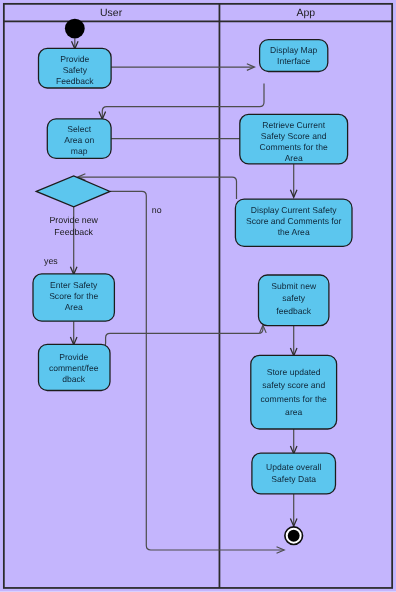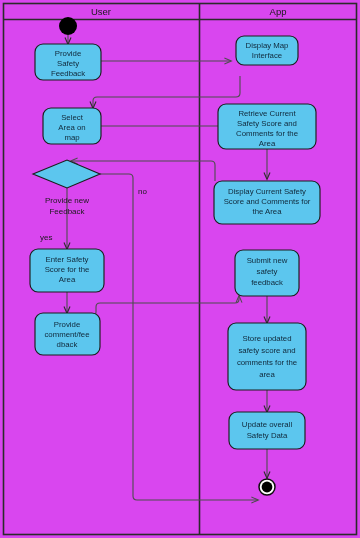"User" #diagram-root { background: #d946ef -> #c4b5fd }
